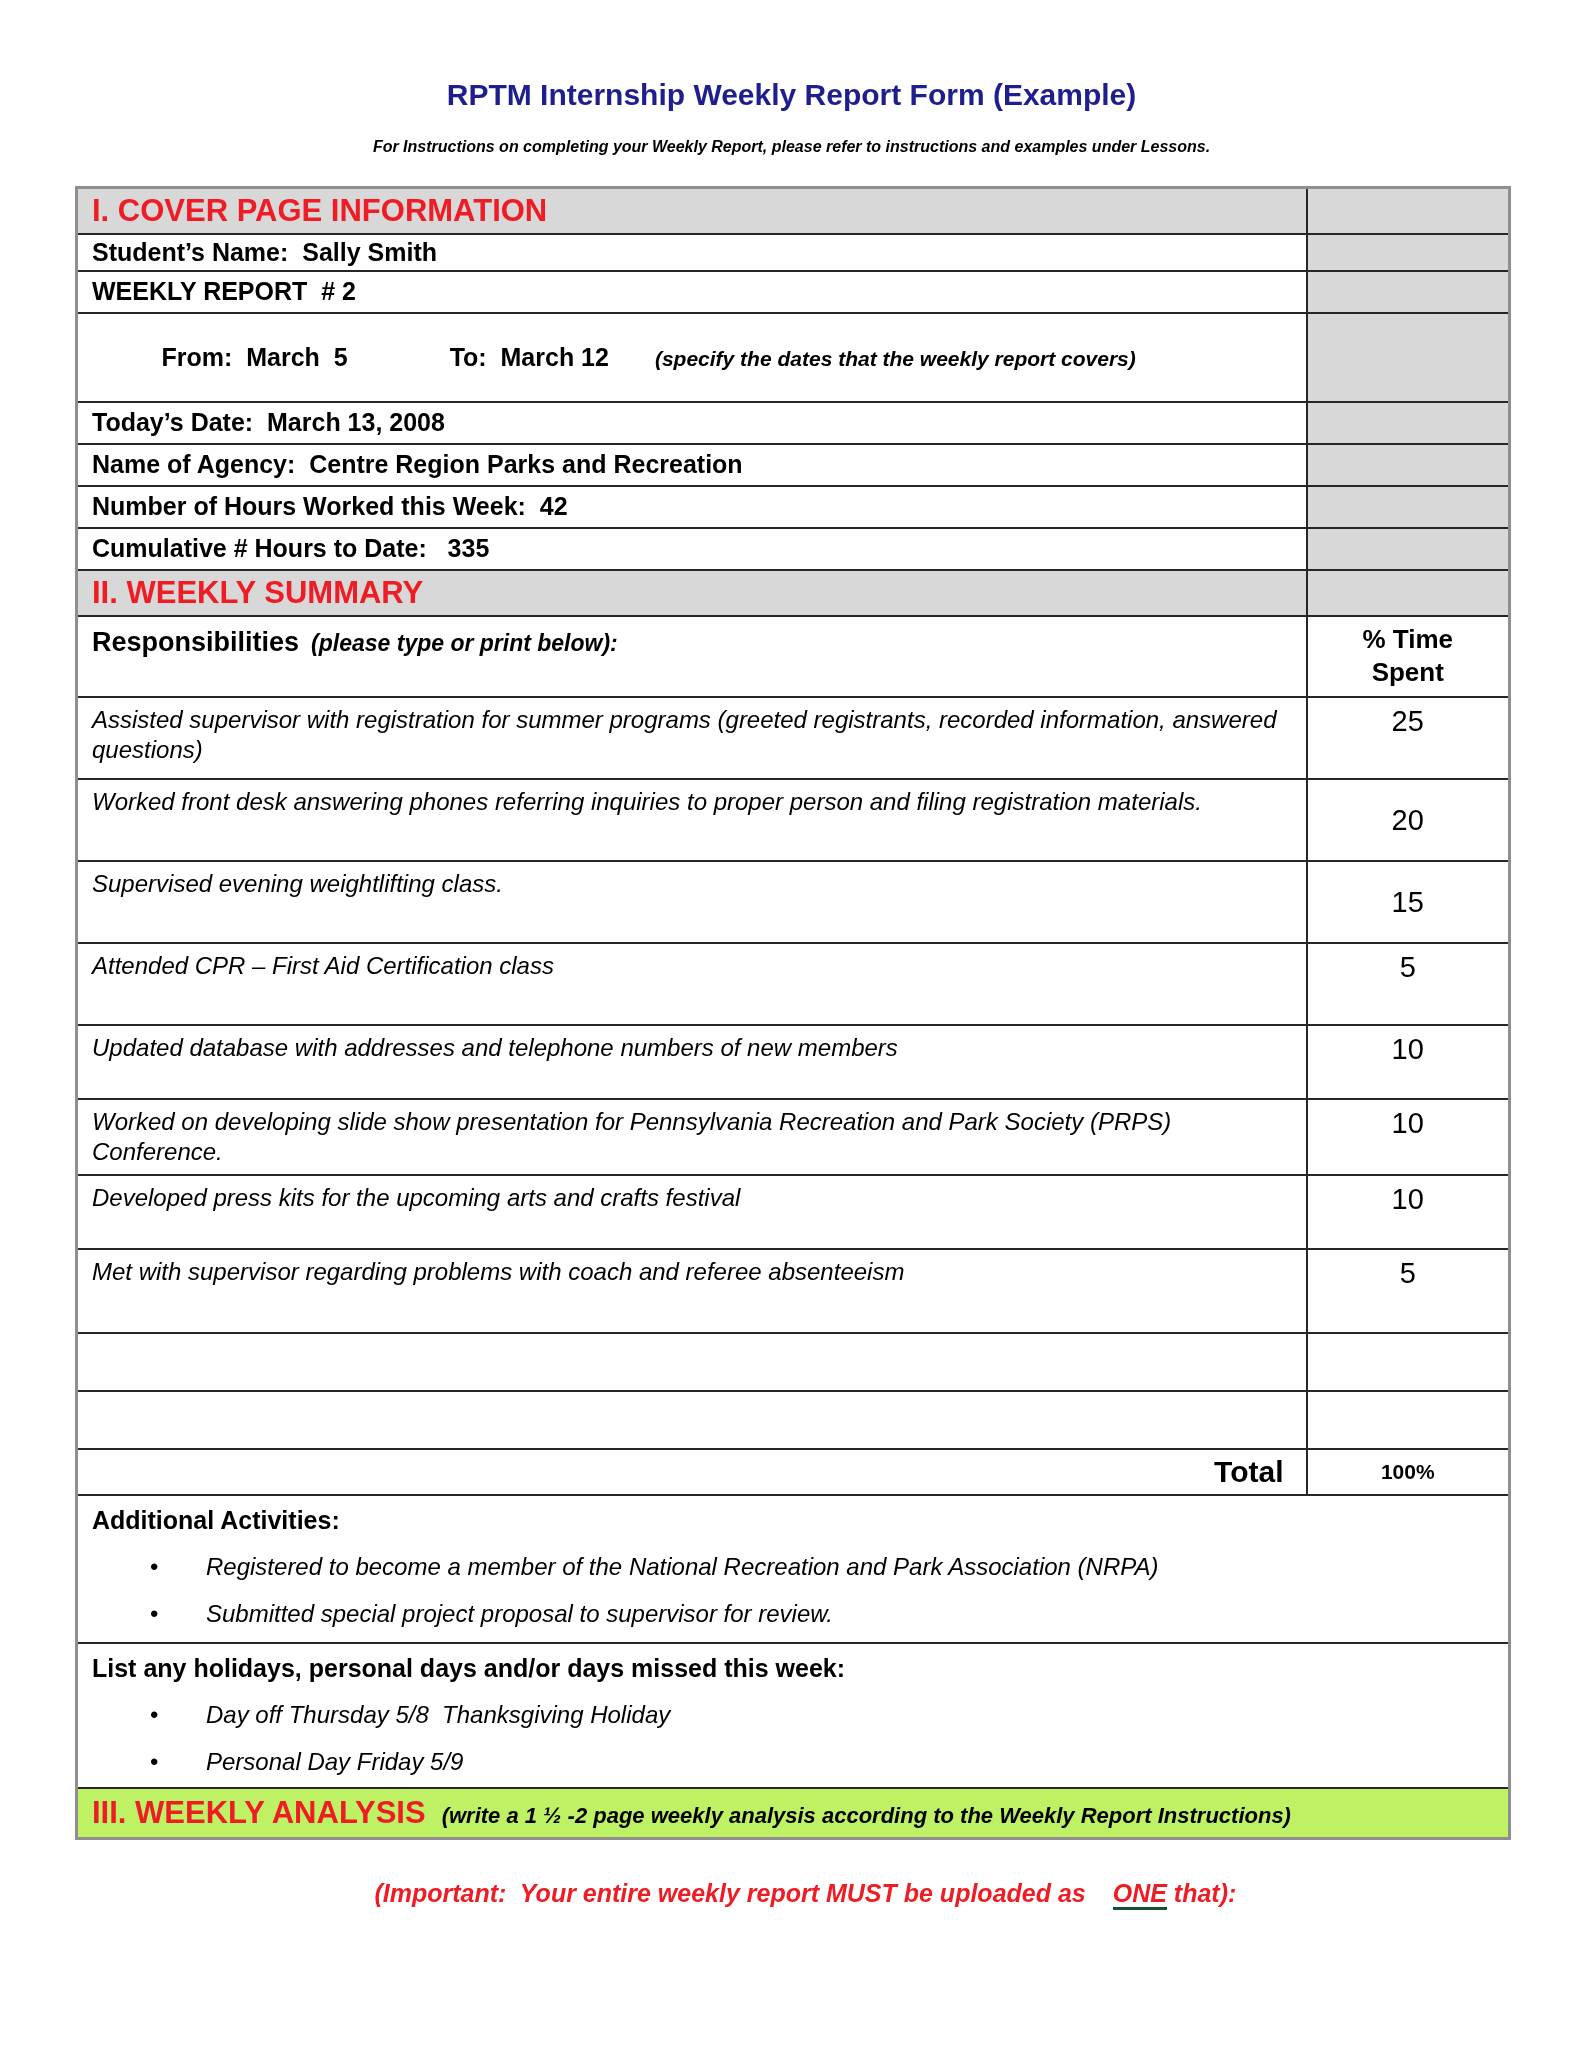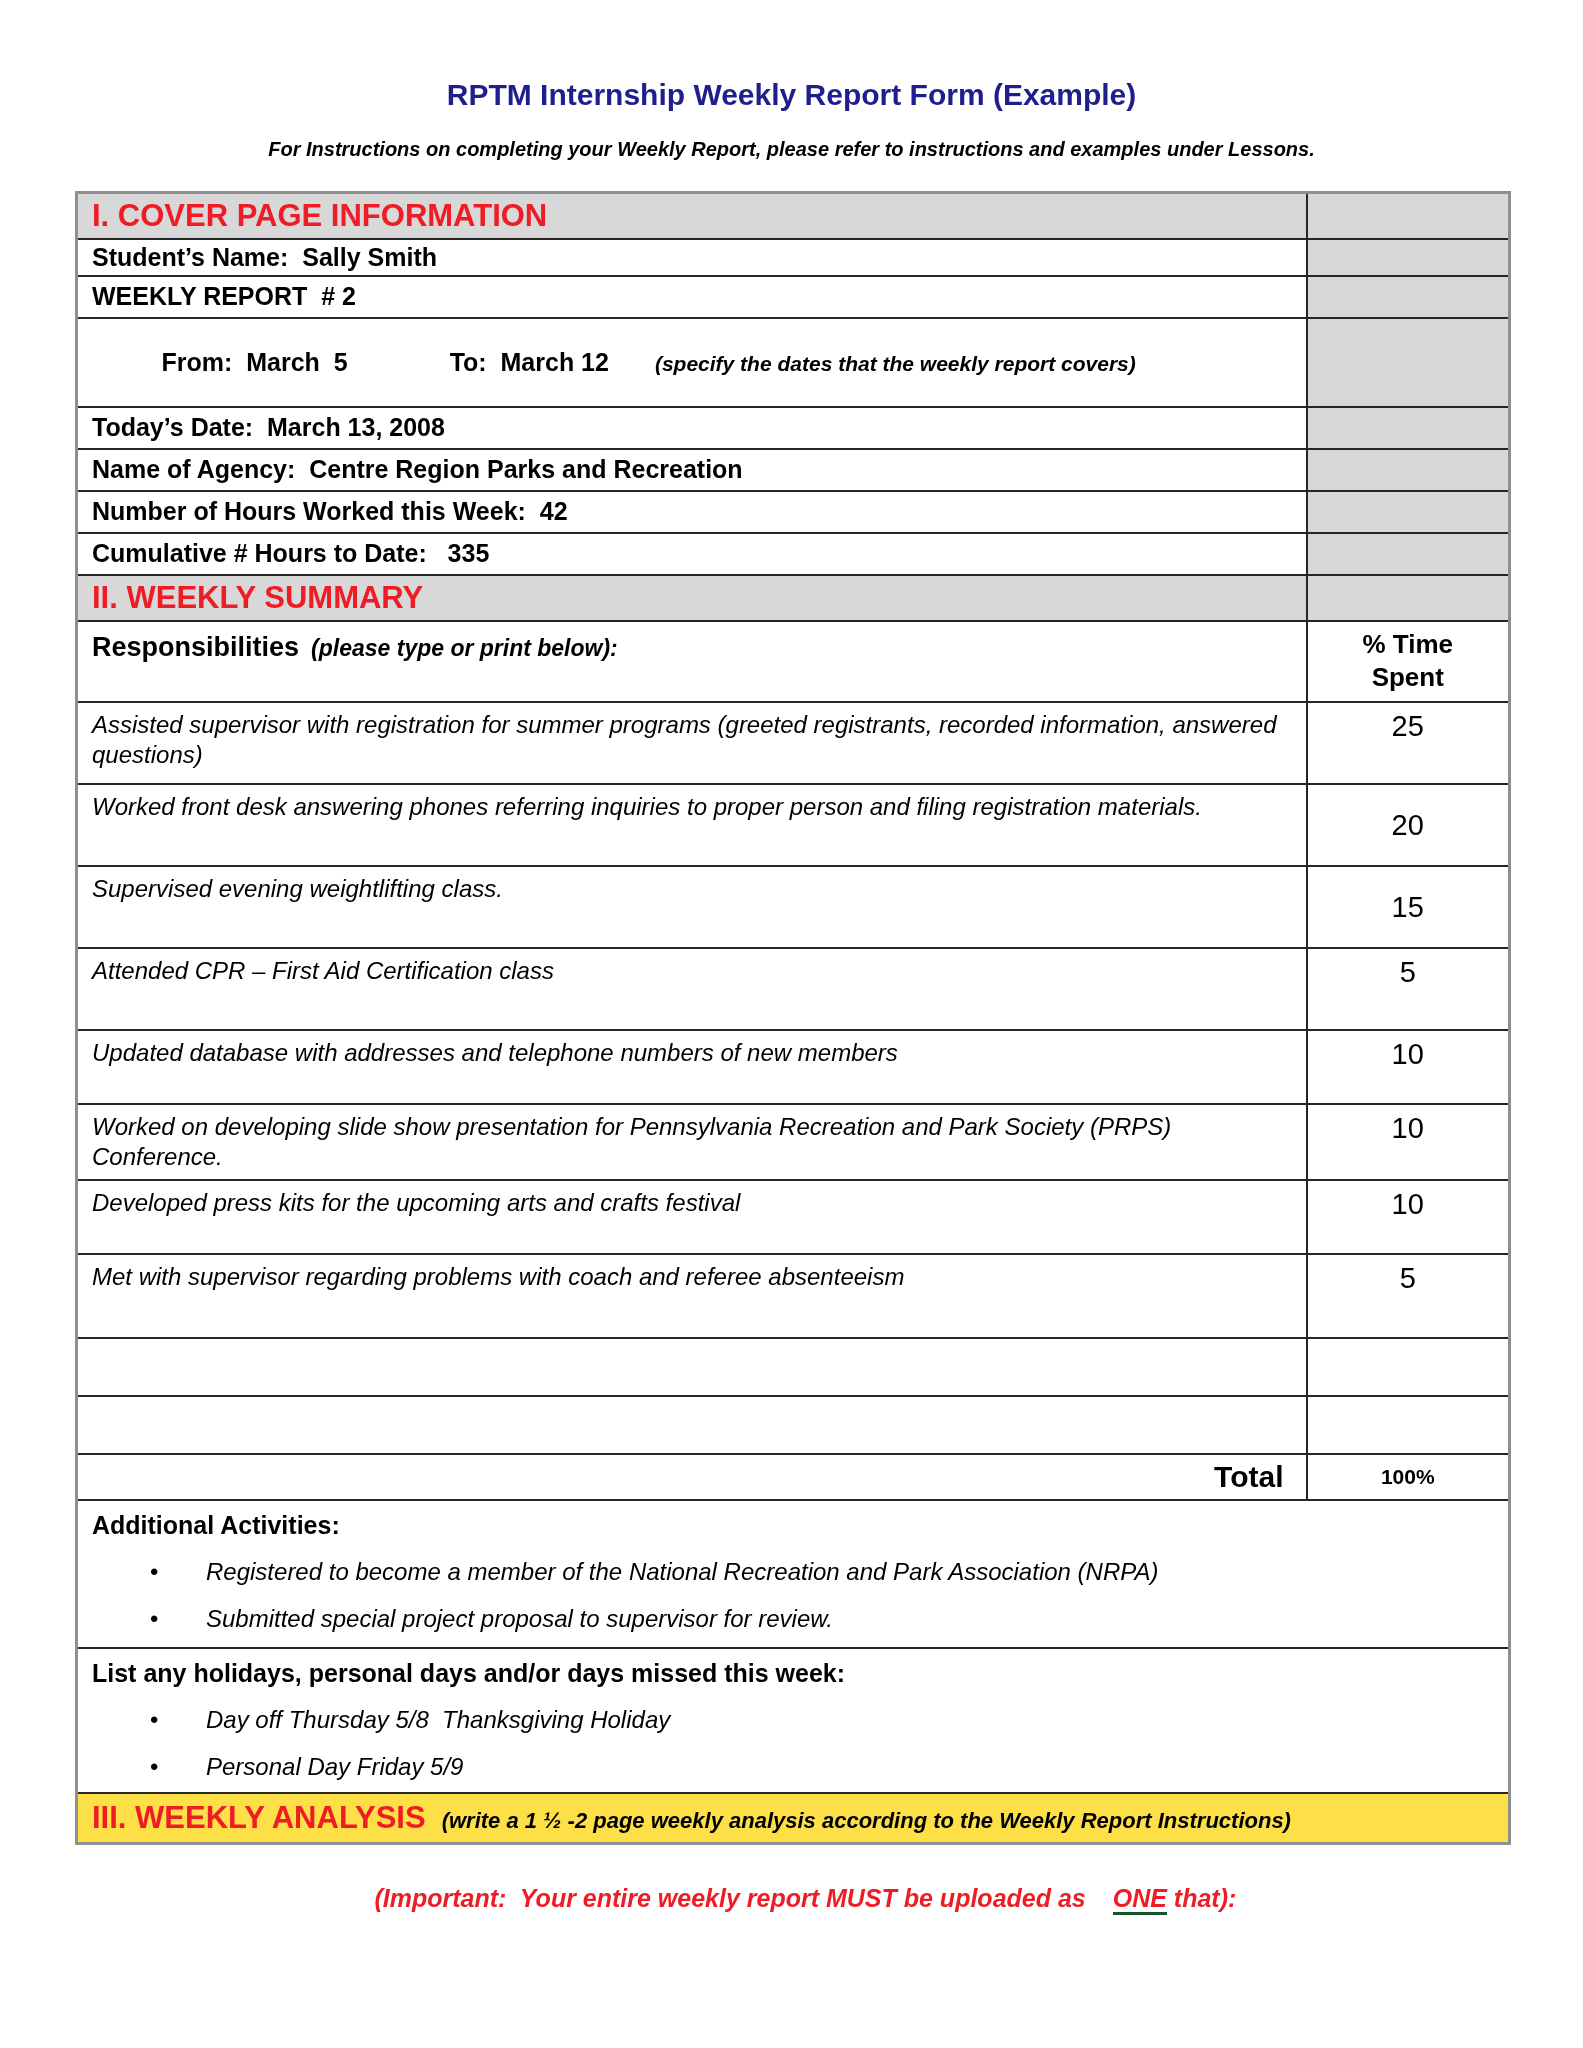"For Instructions on completing your" .page-subtitle { font-size: 20px -> 16px }
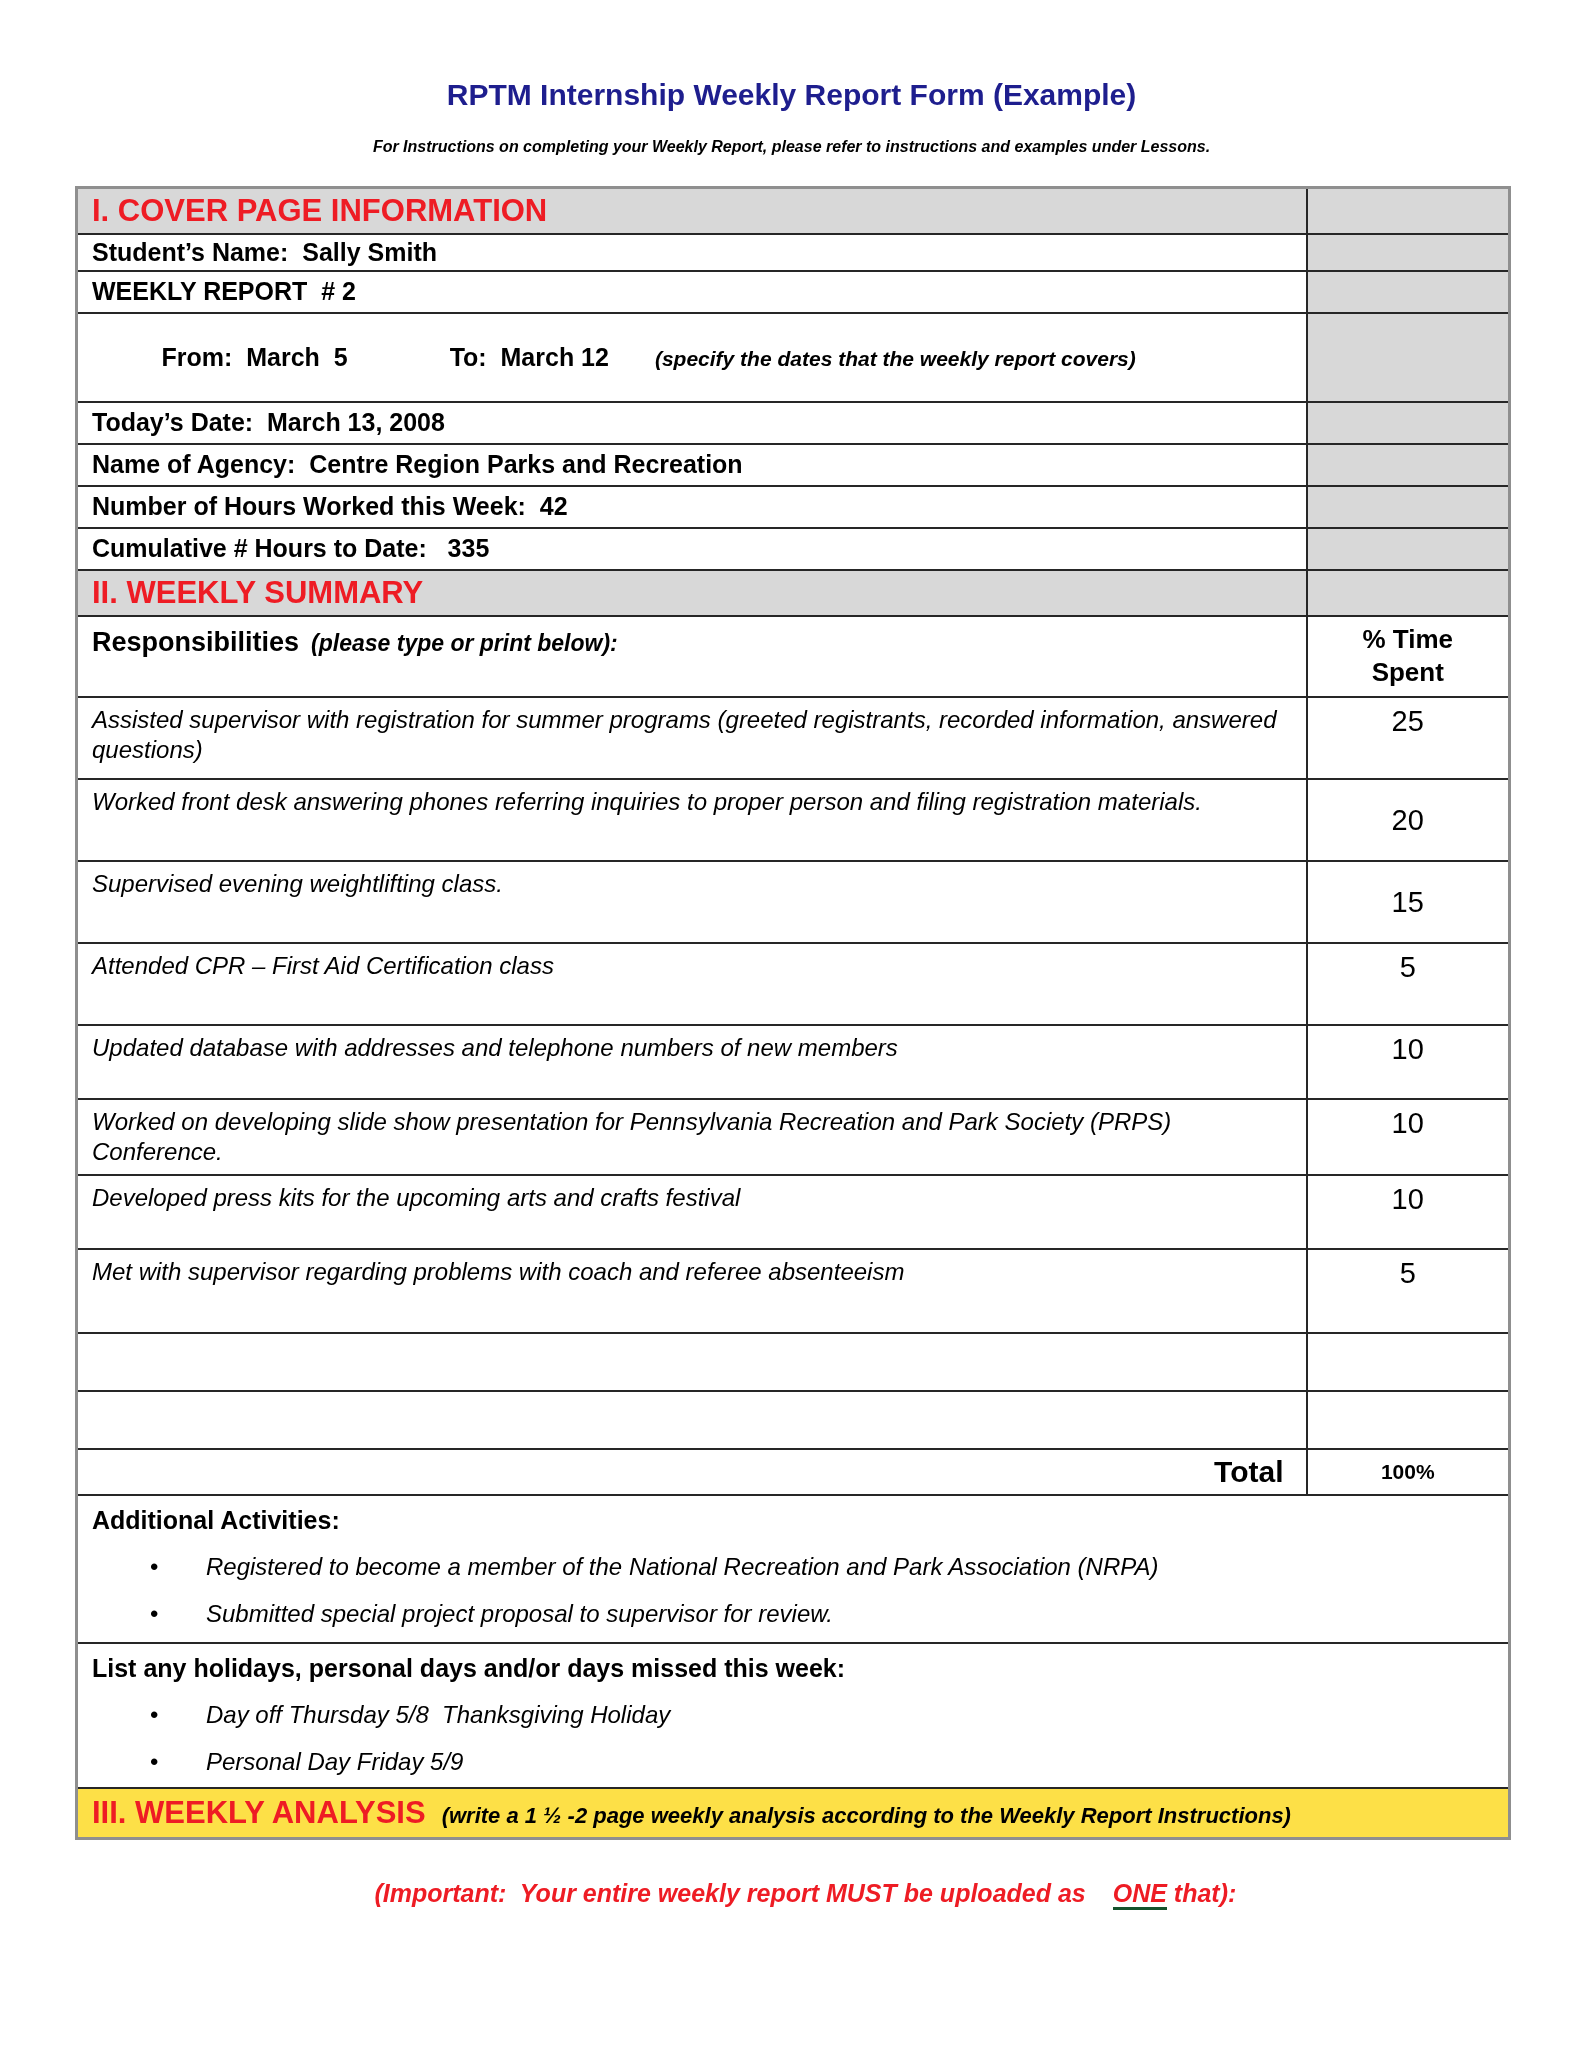"III. WEEKLY ANALYSIS (write a" .analysis-cell { background: #fde047 -> #bef264 }
